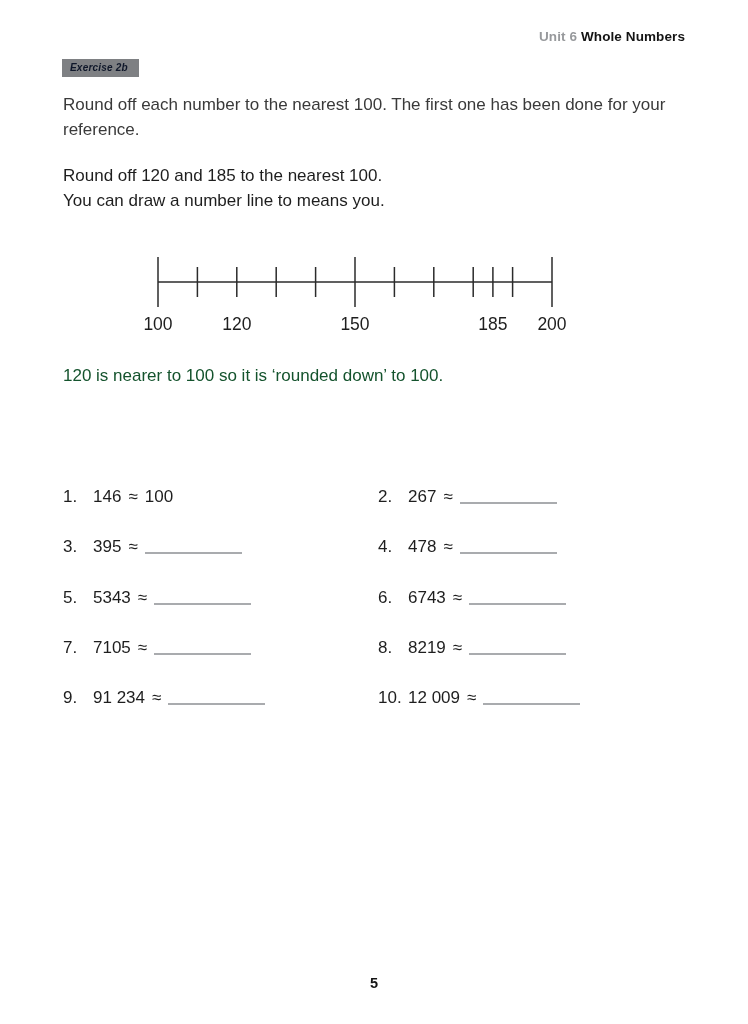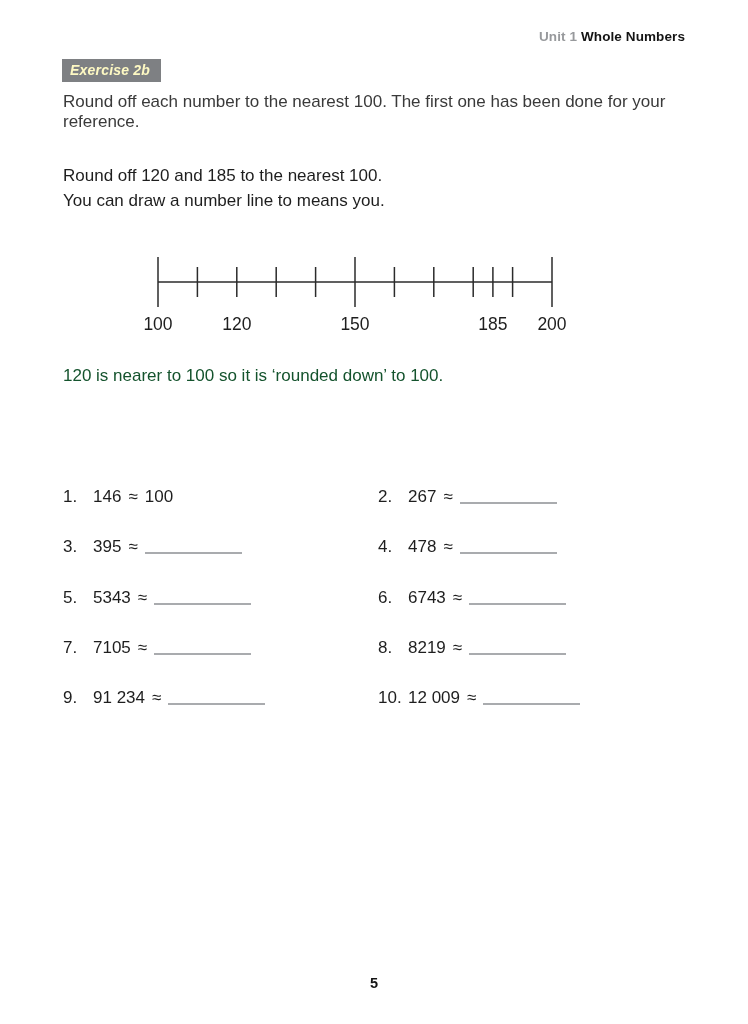"Unit 1" span.unit-label { text: 1 -> 6 }
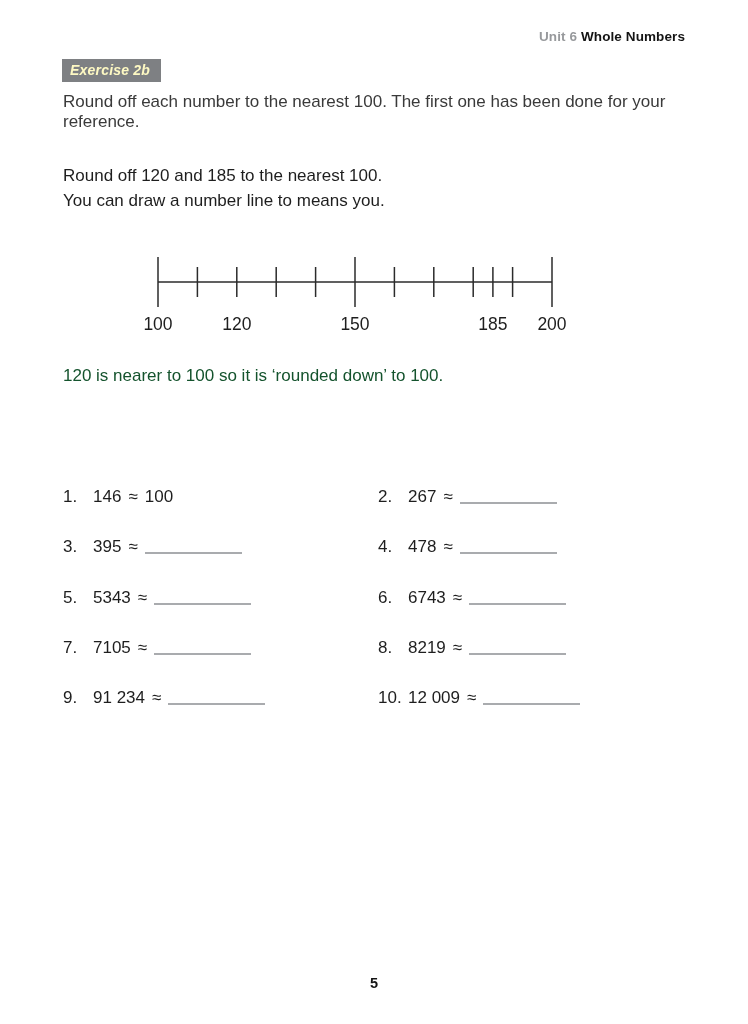"Exercise 2b" .badge { color: #fef9c3 -> #0f172a; font-size: 14px -> 10px }
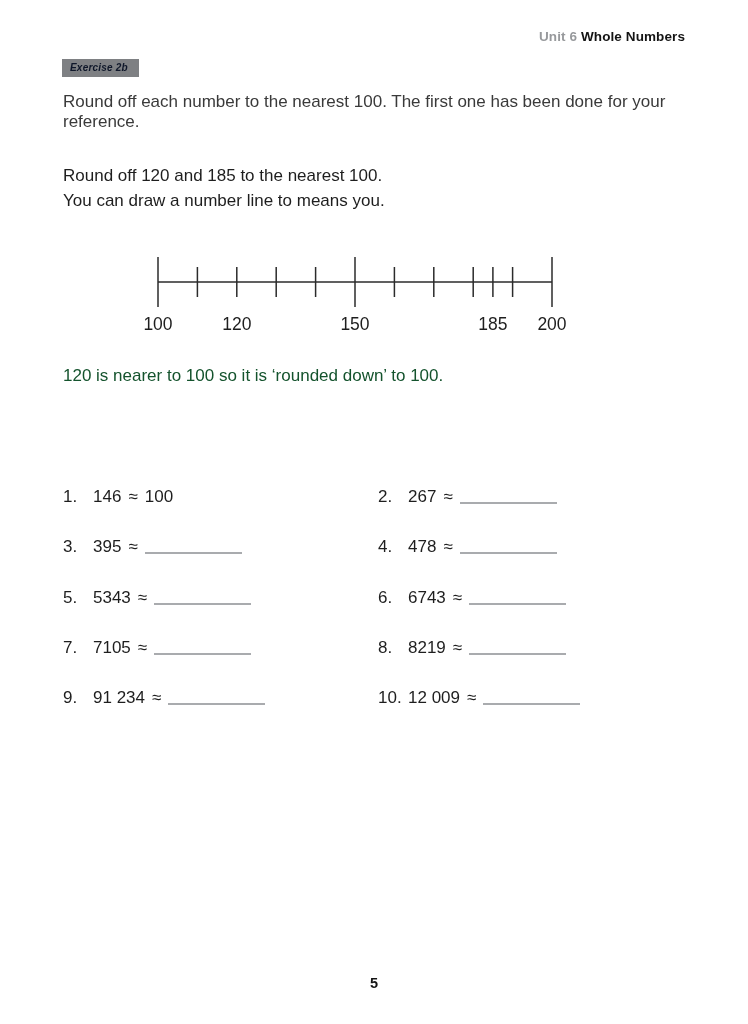"Round off each number to" .intro { line-height: 20px -> 25px }
